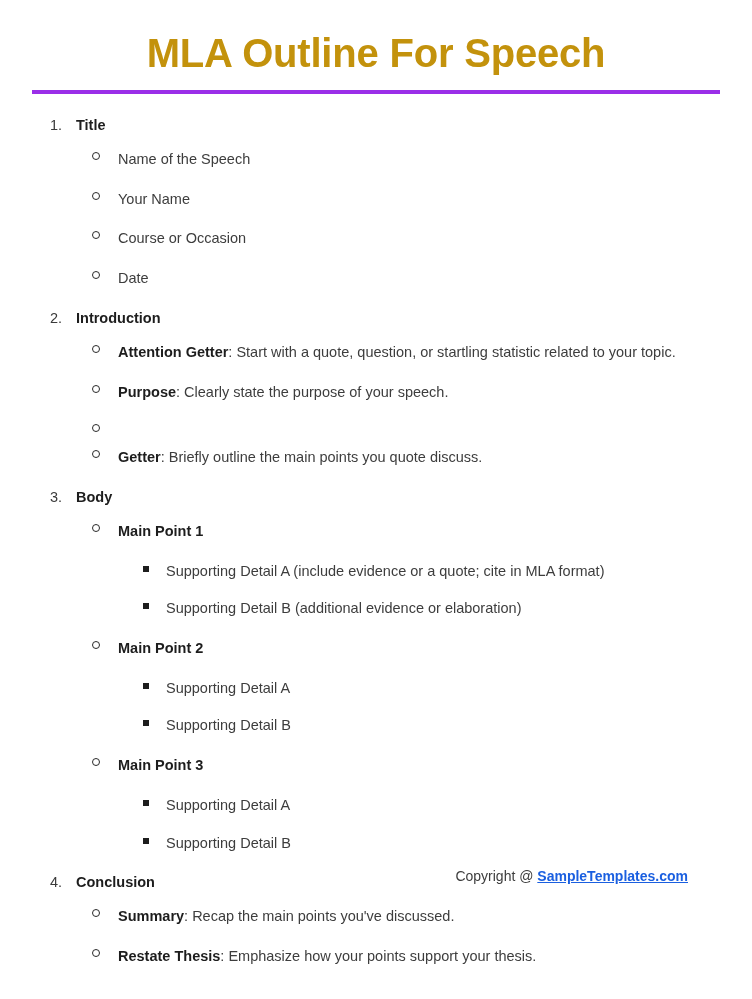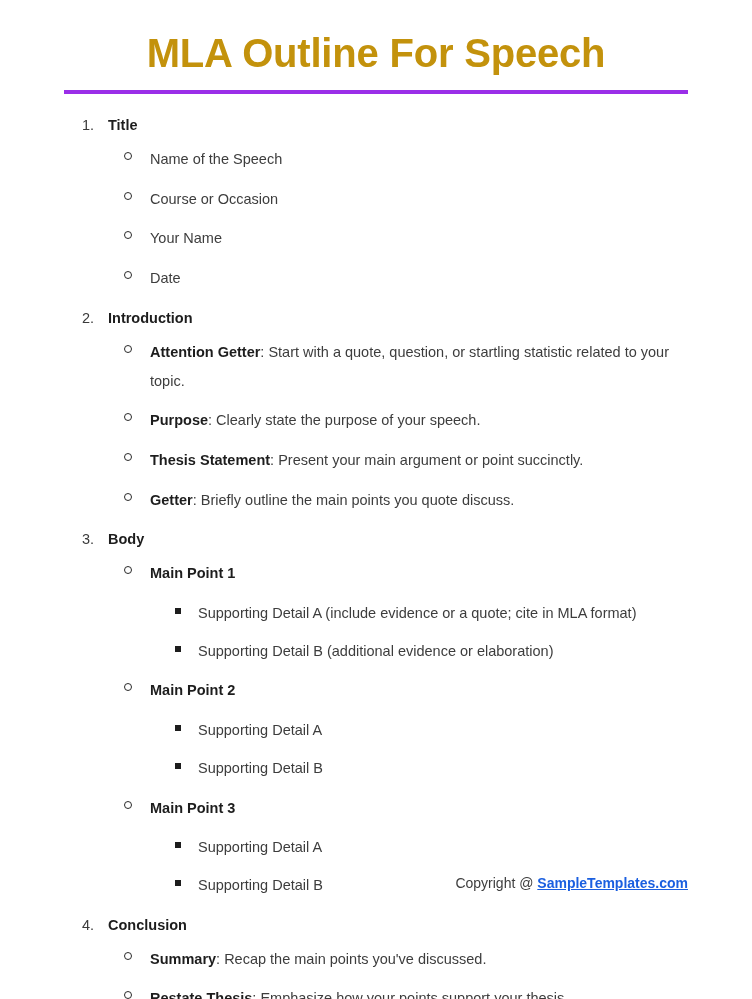"MLA Outline For Speech" .page { padding: 0 64px -> 0 32px }
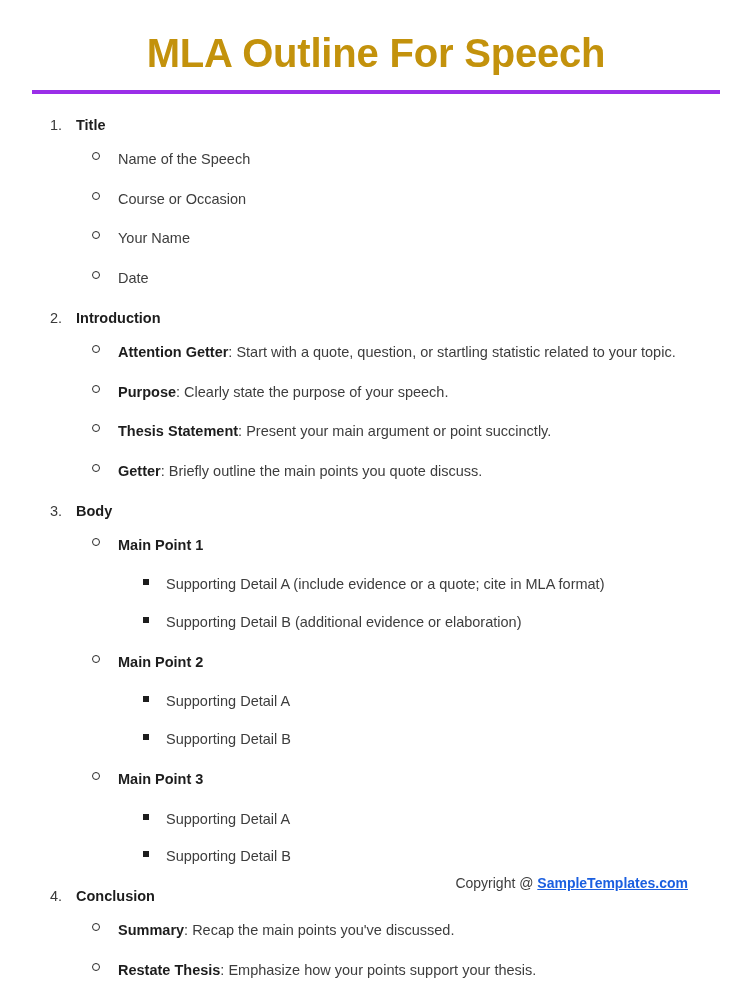"Course or Occasion" li { order: before "Your Name" -> after "Your Name" }
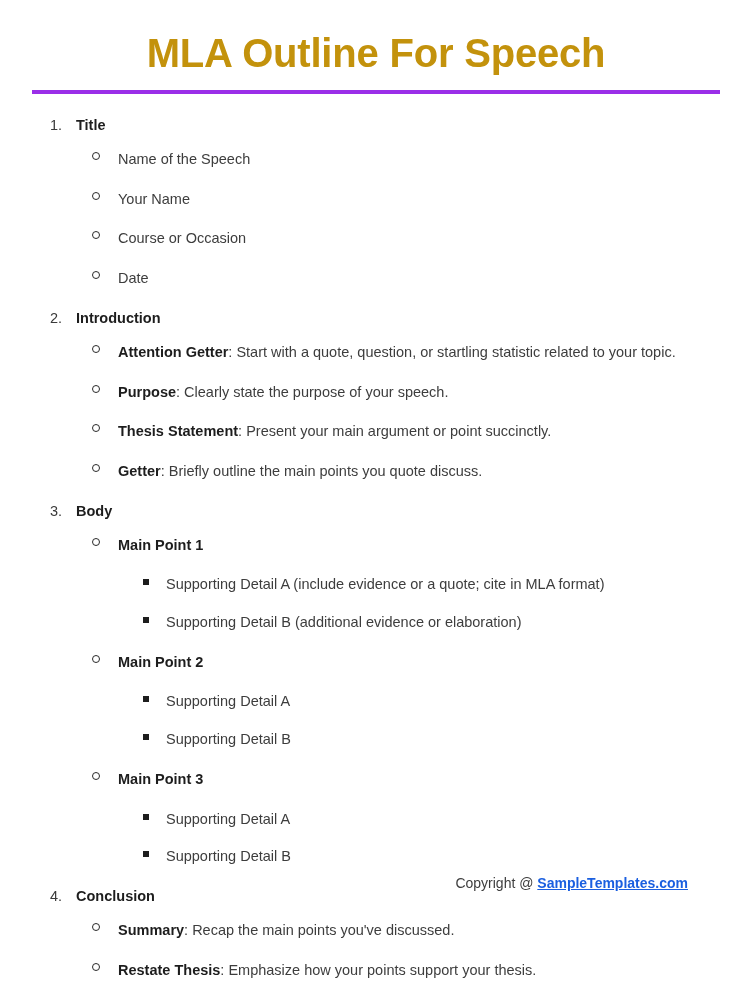"Thesis Statement: Present your main" span.lvl2-text { html: <span><span>Thesis Statement</span><span>: Present your main argument or point succinctly.</span></span> -> none }
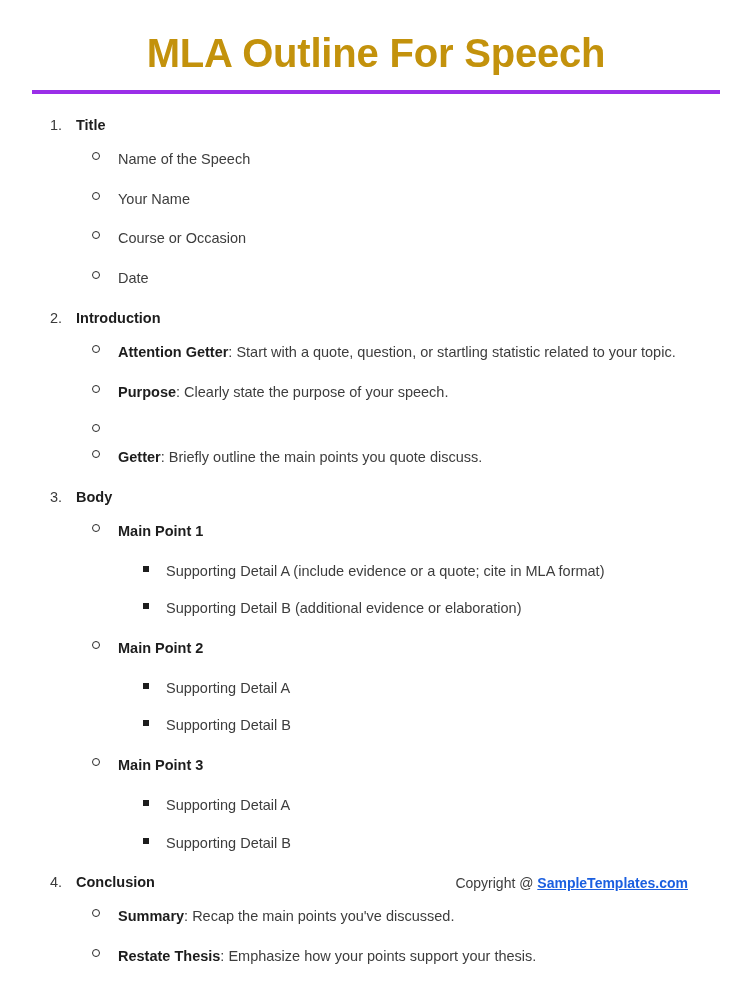"Copyright @ SampleTemplates.com" .footer { bottom: 9px -> 16px }
